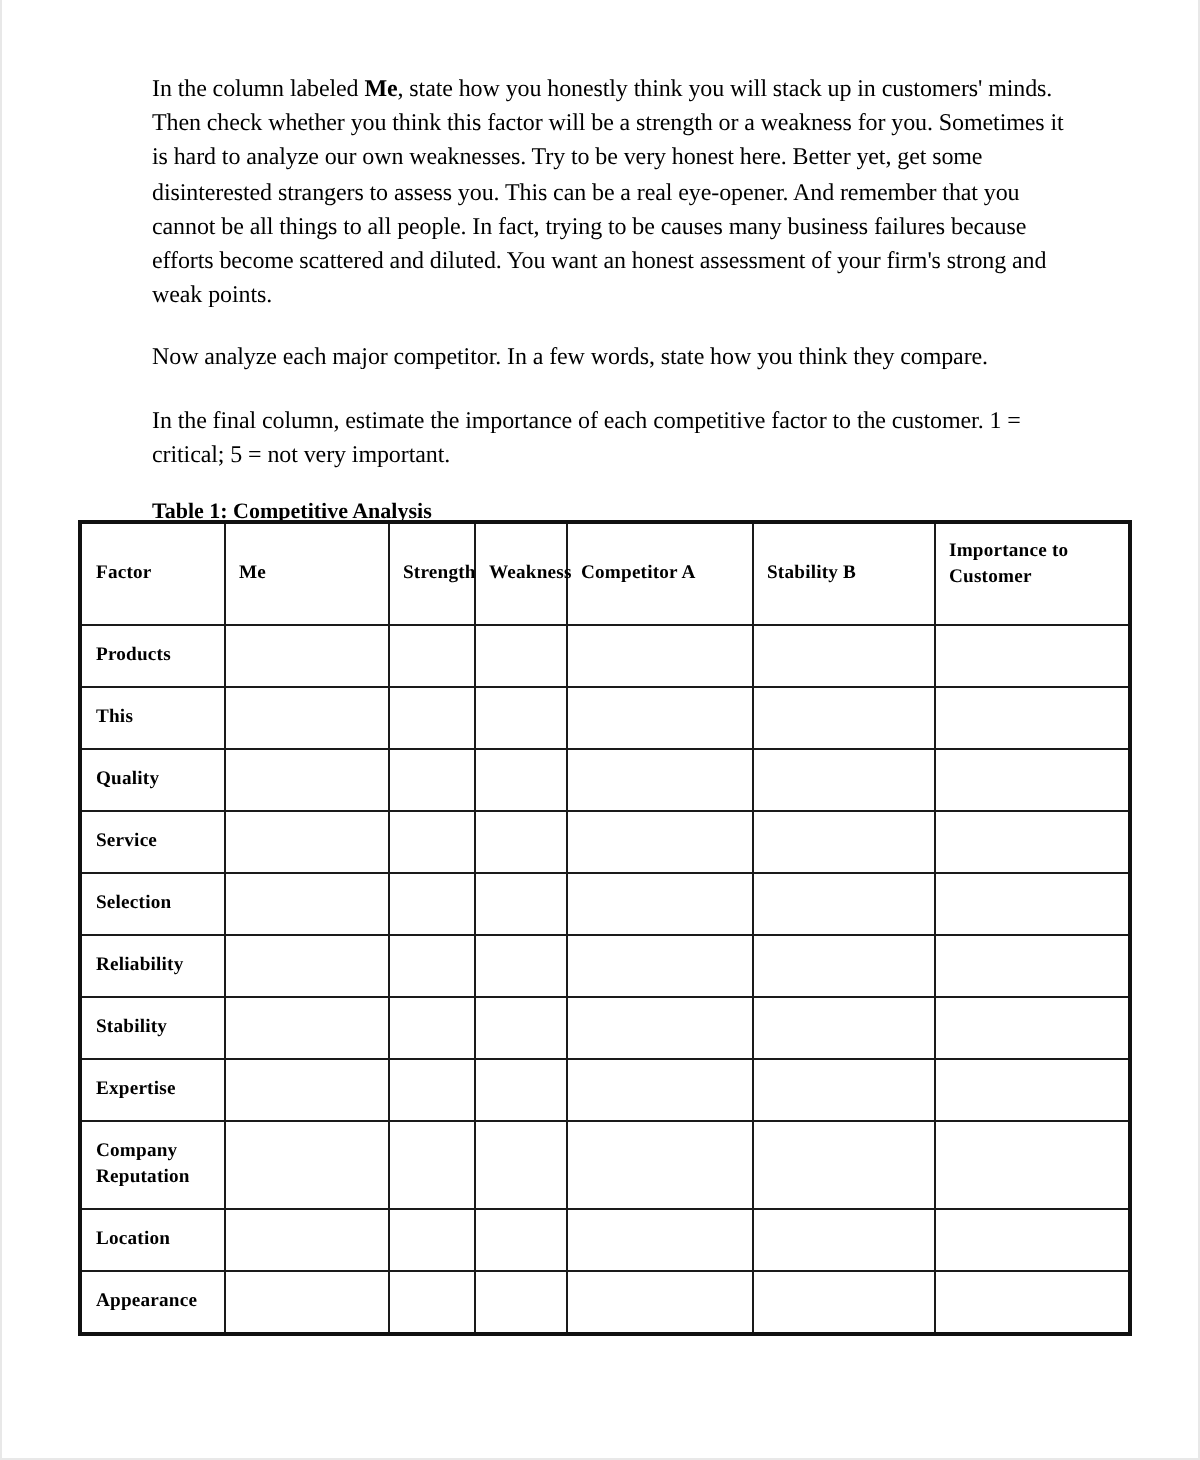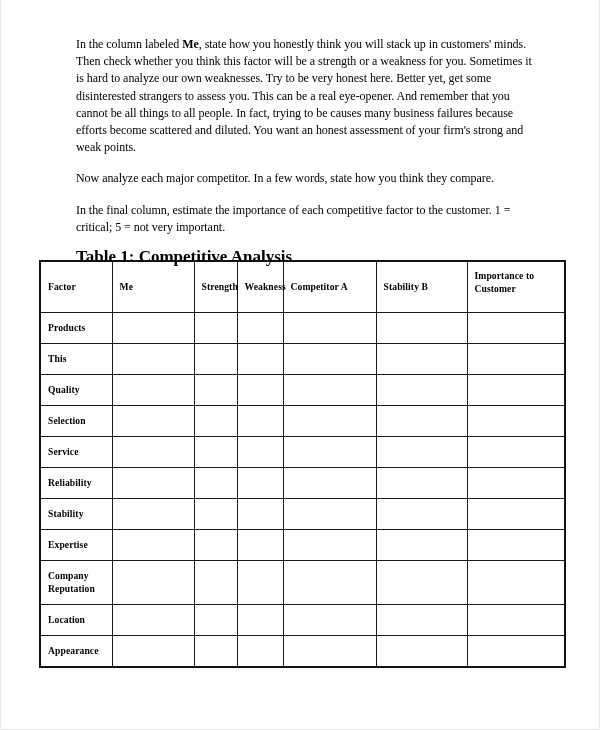"Table 1: Competitive Analysis" .table-caption { font-size: 17px -> 11px }
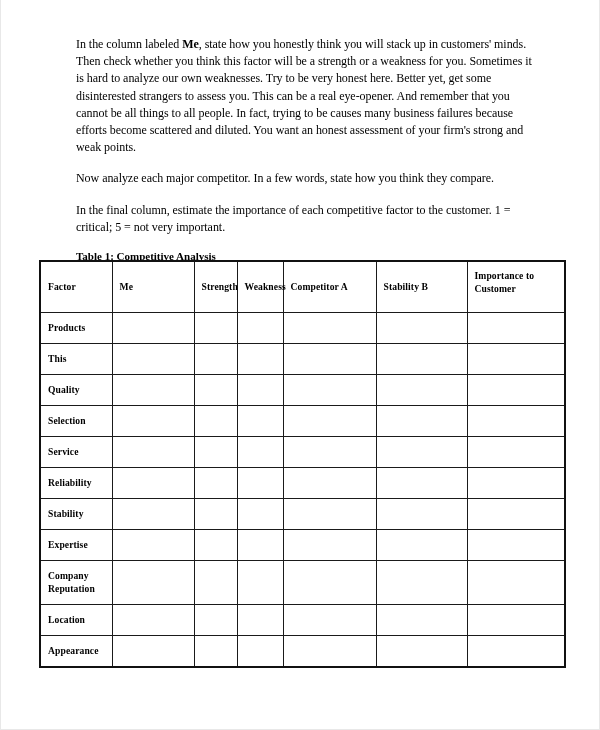"Selection" tr { order: before "Service" -> after "Service" }
